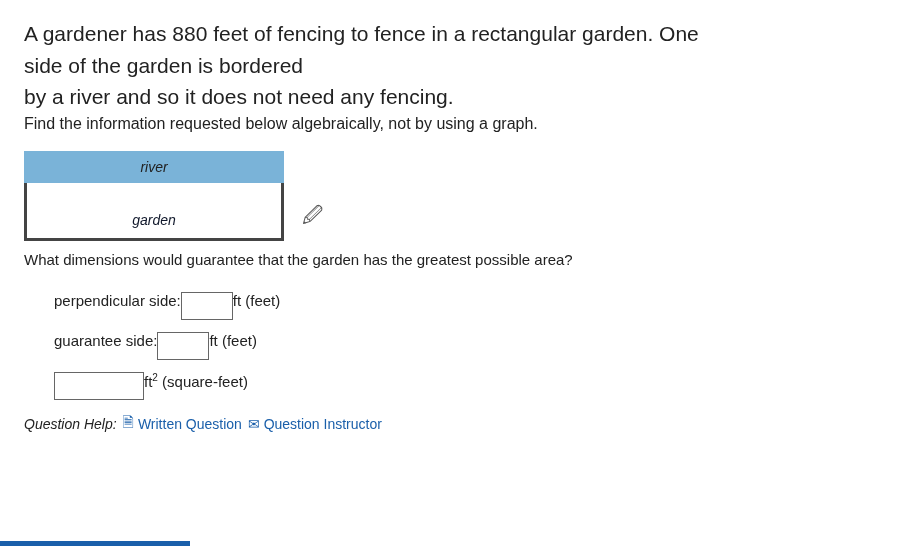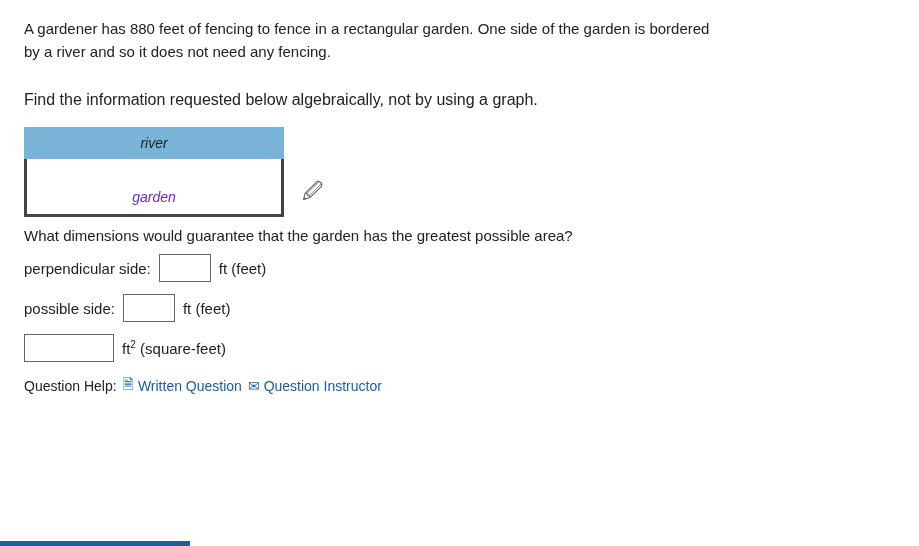"A gardener has 880 feet" .problem-text { font-size: 15px -> 21px; margin-bottom: 28px -> 2px }
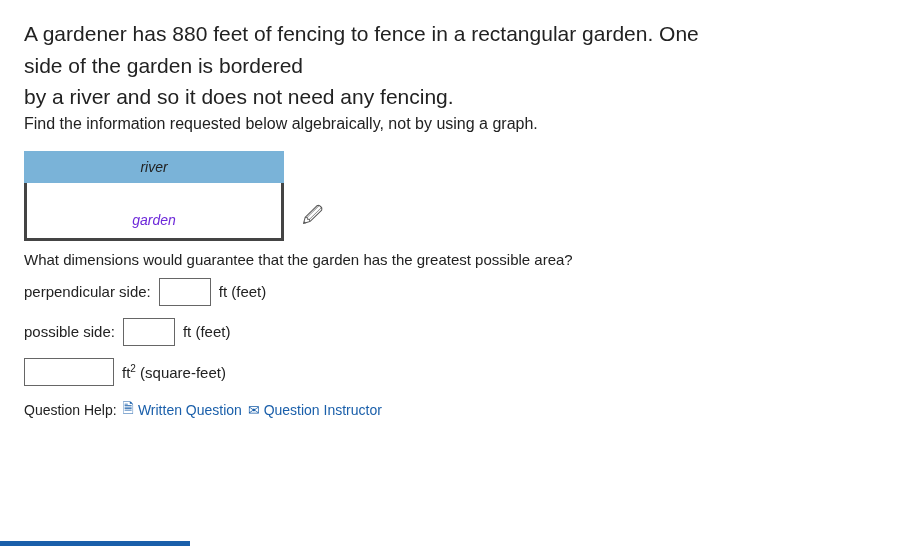"garden" .garden-inner { color: #6d28d9 -> #0f172a }
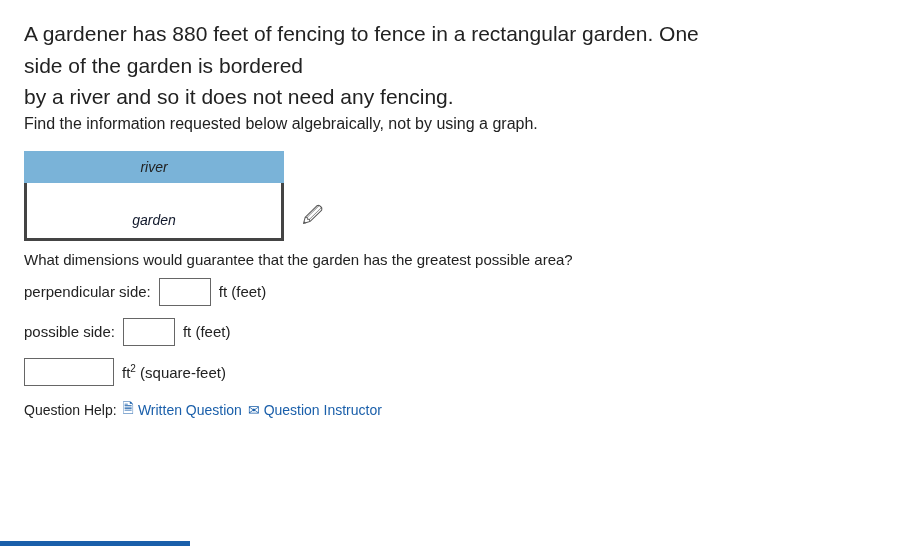"What dimensions would guarantee that" .question-text { margin-bottom: 10px -> 24px }
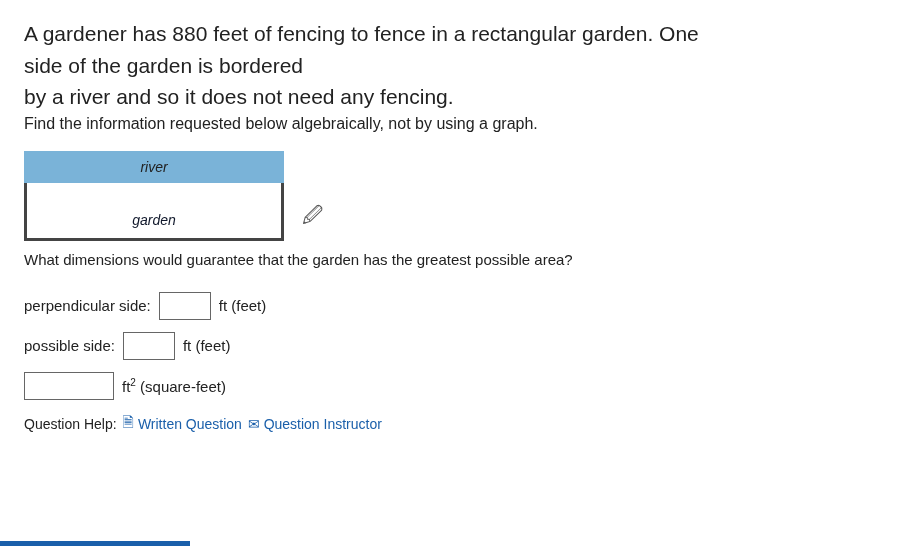"perpendicular side:" .input-row { align-items: center -> none; gap: 8px -> none; margin-left: none -> 30px }
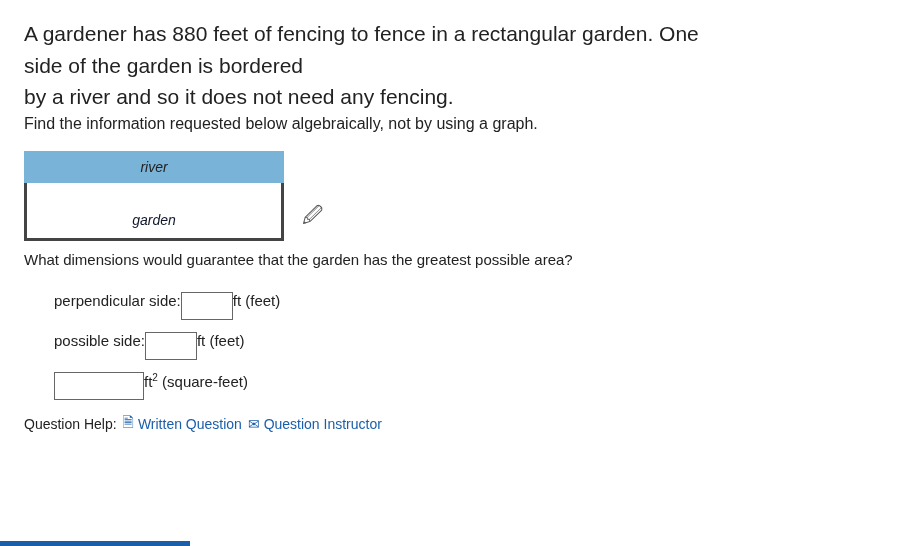"possible side:" span { text: possible -> guarantee }
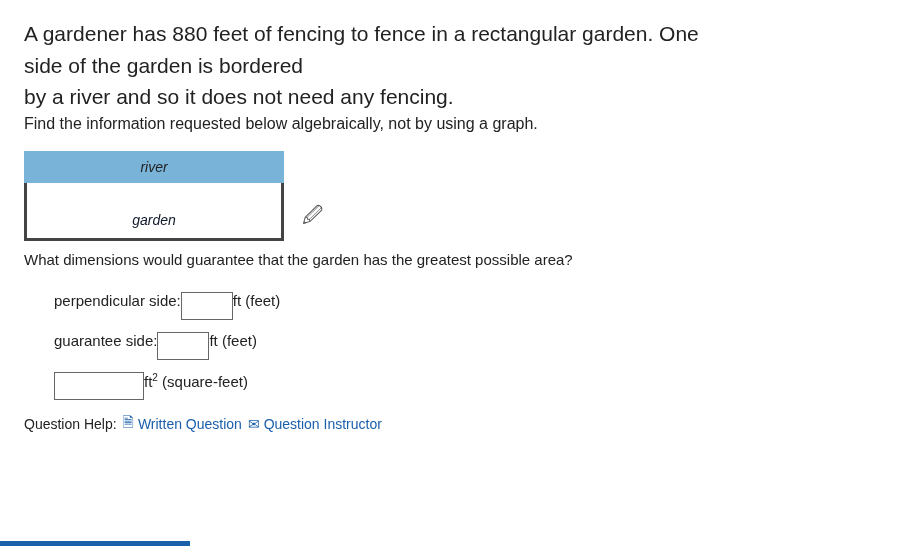"Question Help:" .help-label { font-style: none -> italic }
